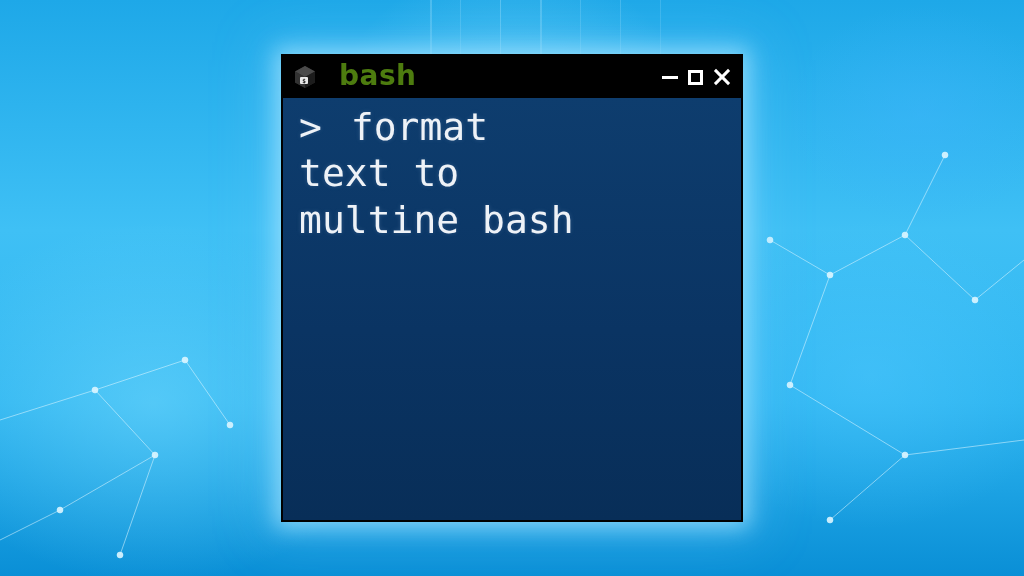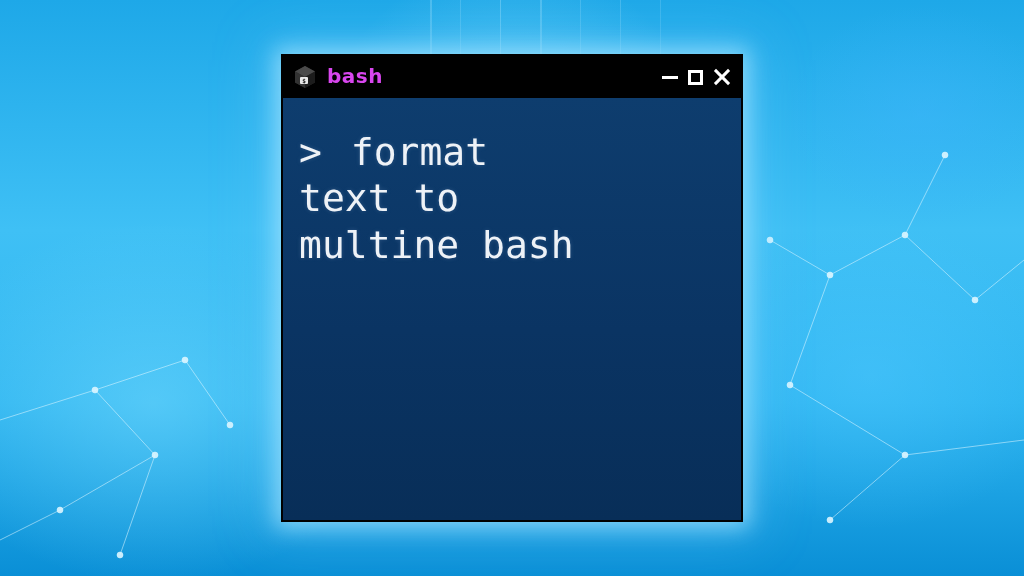"bash" .titlebar .title { color: #d946ef -> #4d7c0f; font-size: 20px -> 28px; margin-left: none -> 12px }
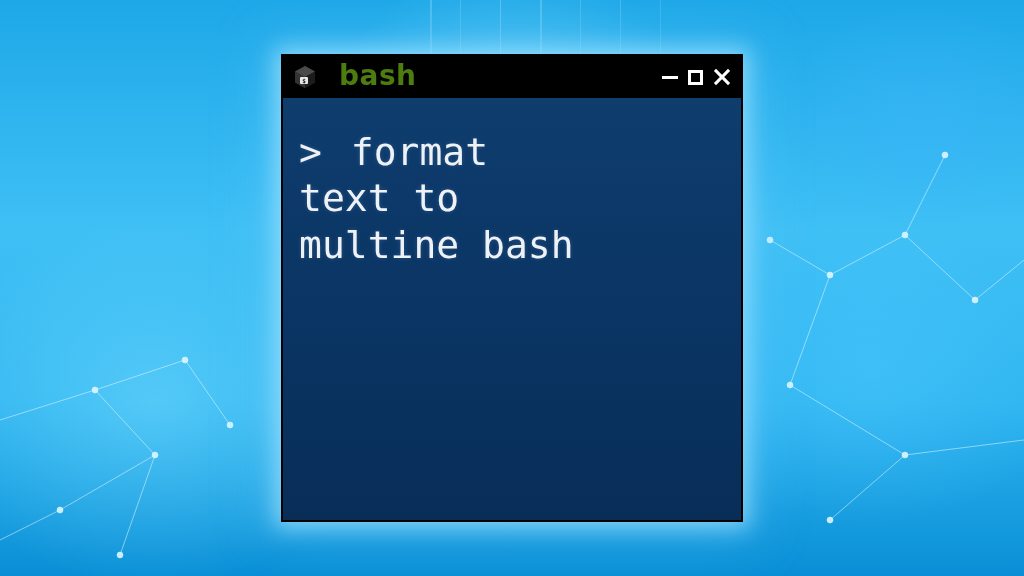"> format text to multine" .terminal-body { padding: 31px 14px 16px 16px -> 6px 14px 16px 16px }
